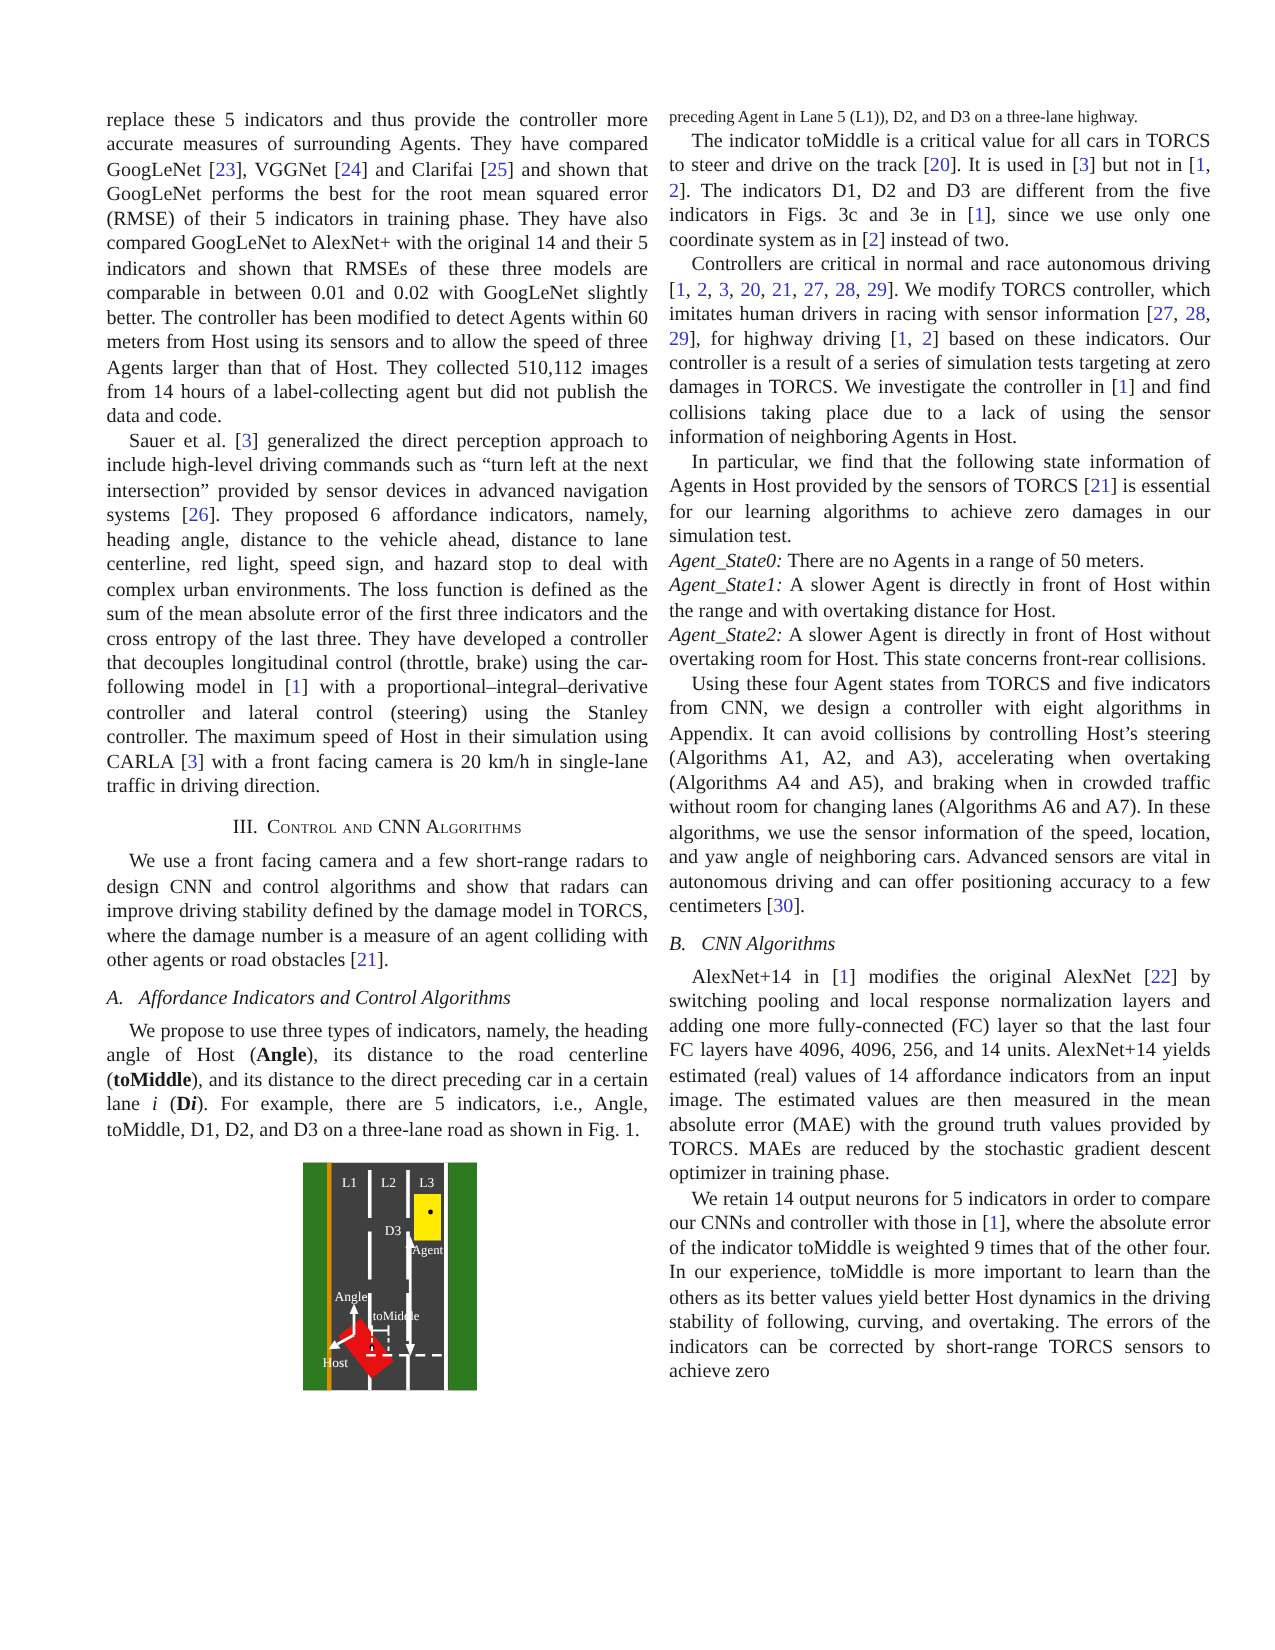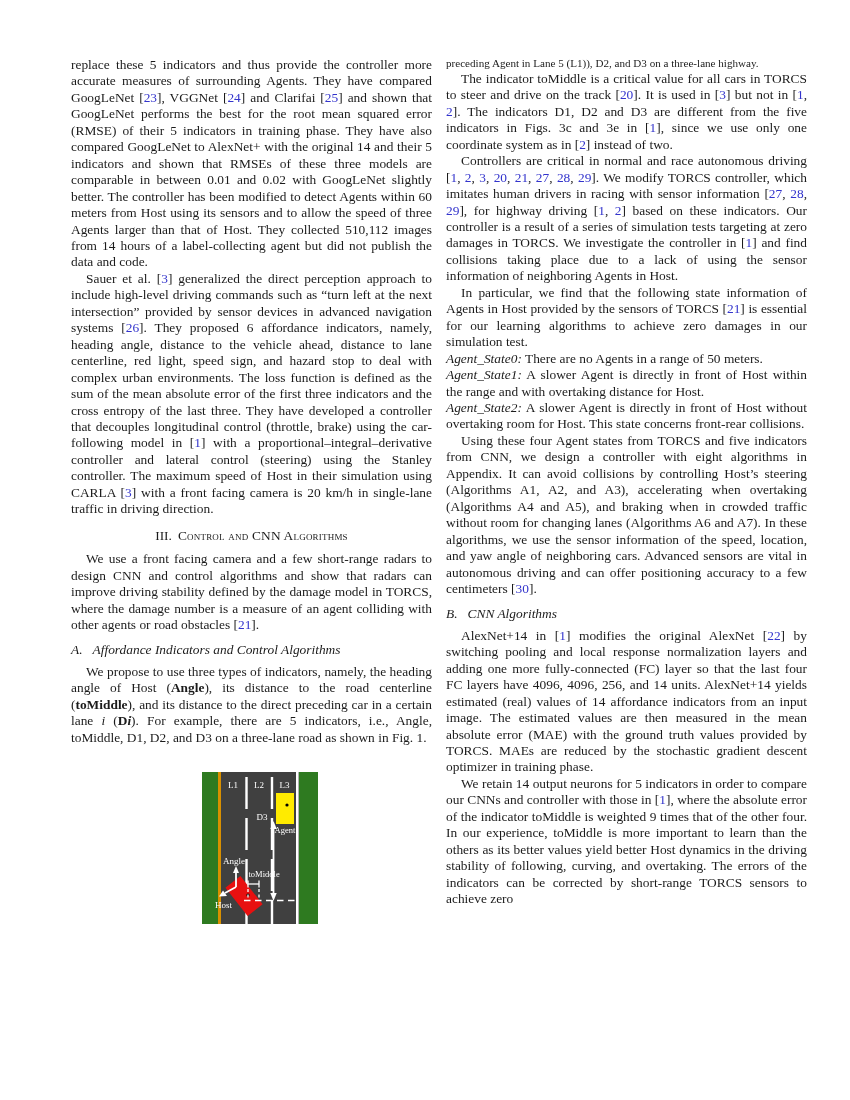"replace these 5 indicators and" .col { top: 57px -> 72px }
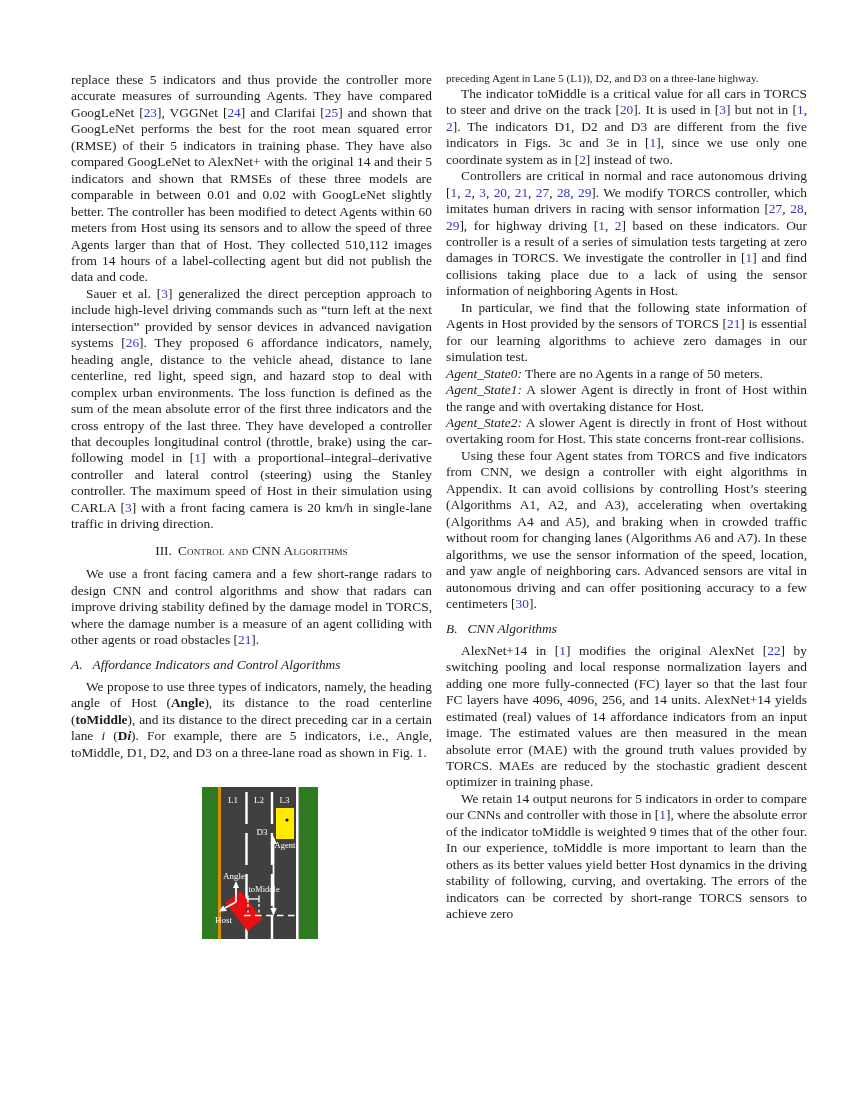"L1" figure.fig { margin: 26px auto 4px auto -> 14px auto 4px auto }
